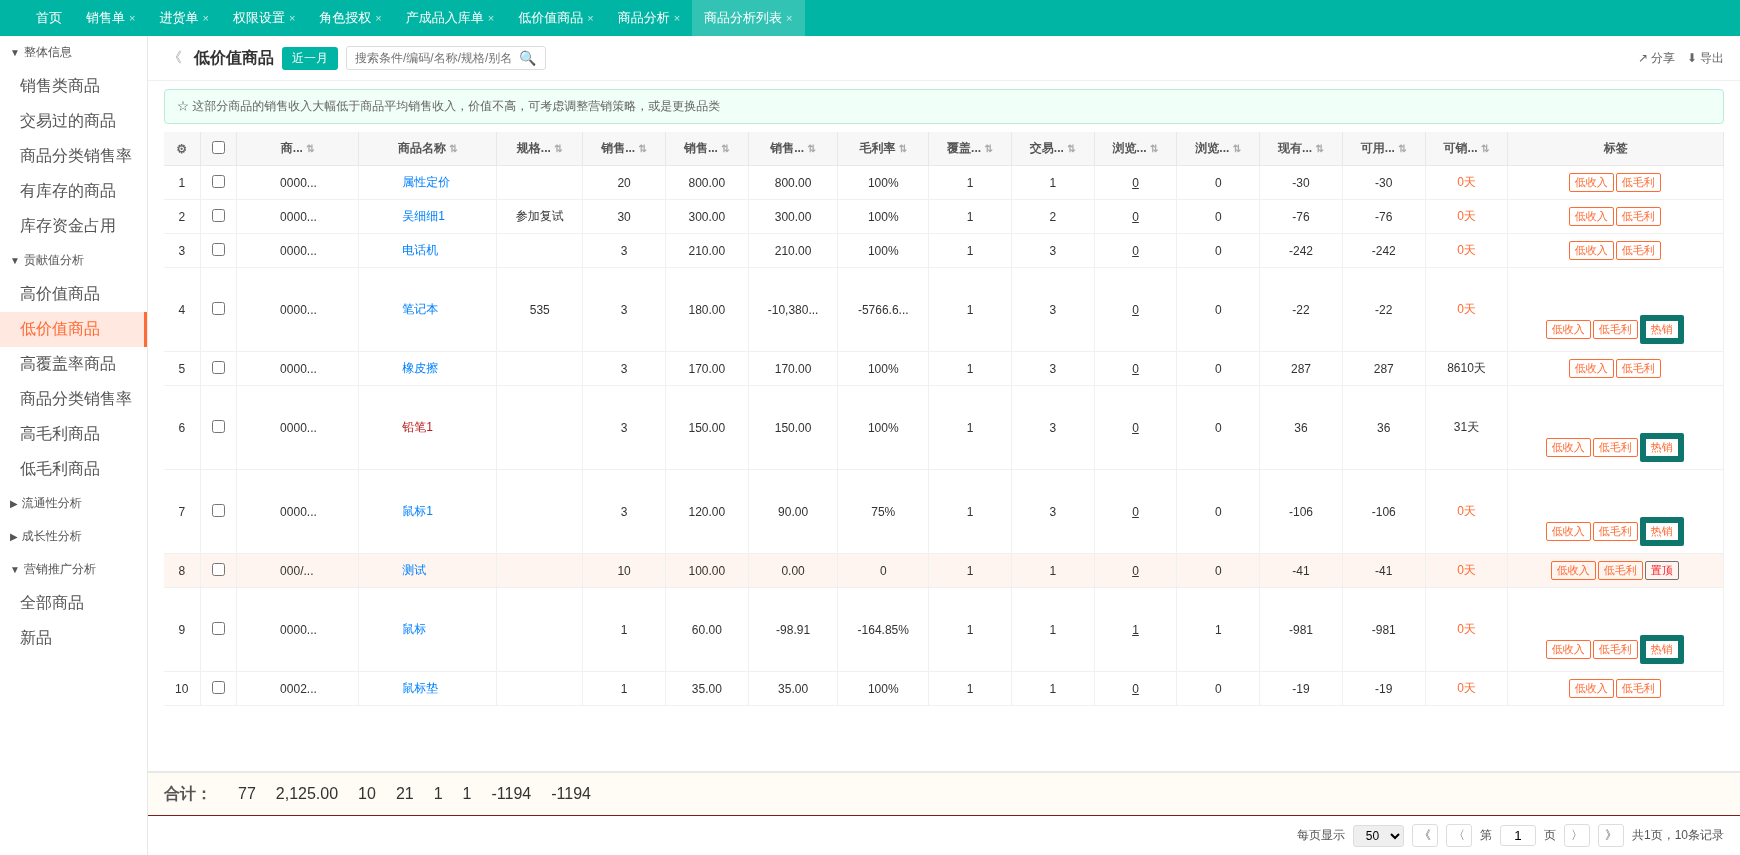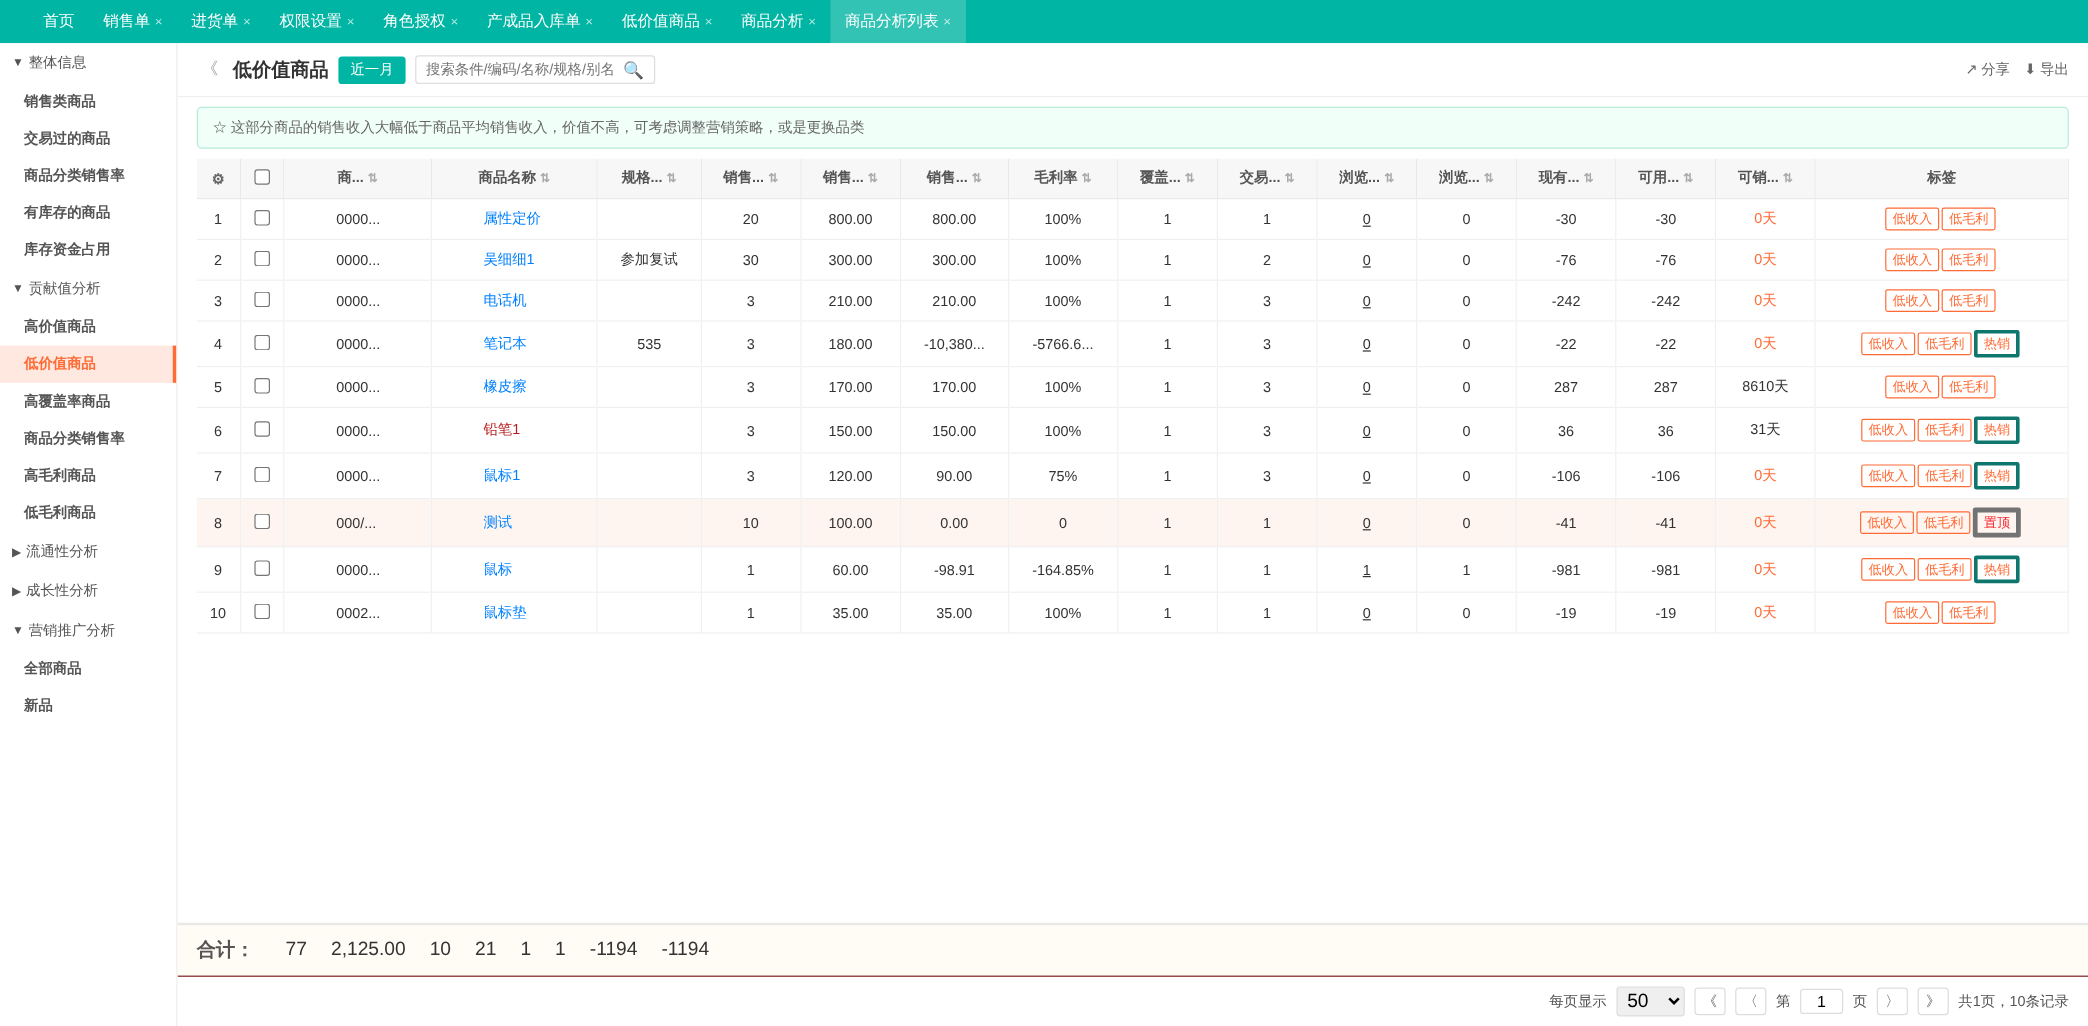"销售类商品" .sidebar-item { font-size: 12px -> 16px; font-weight: bold -> none }
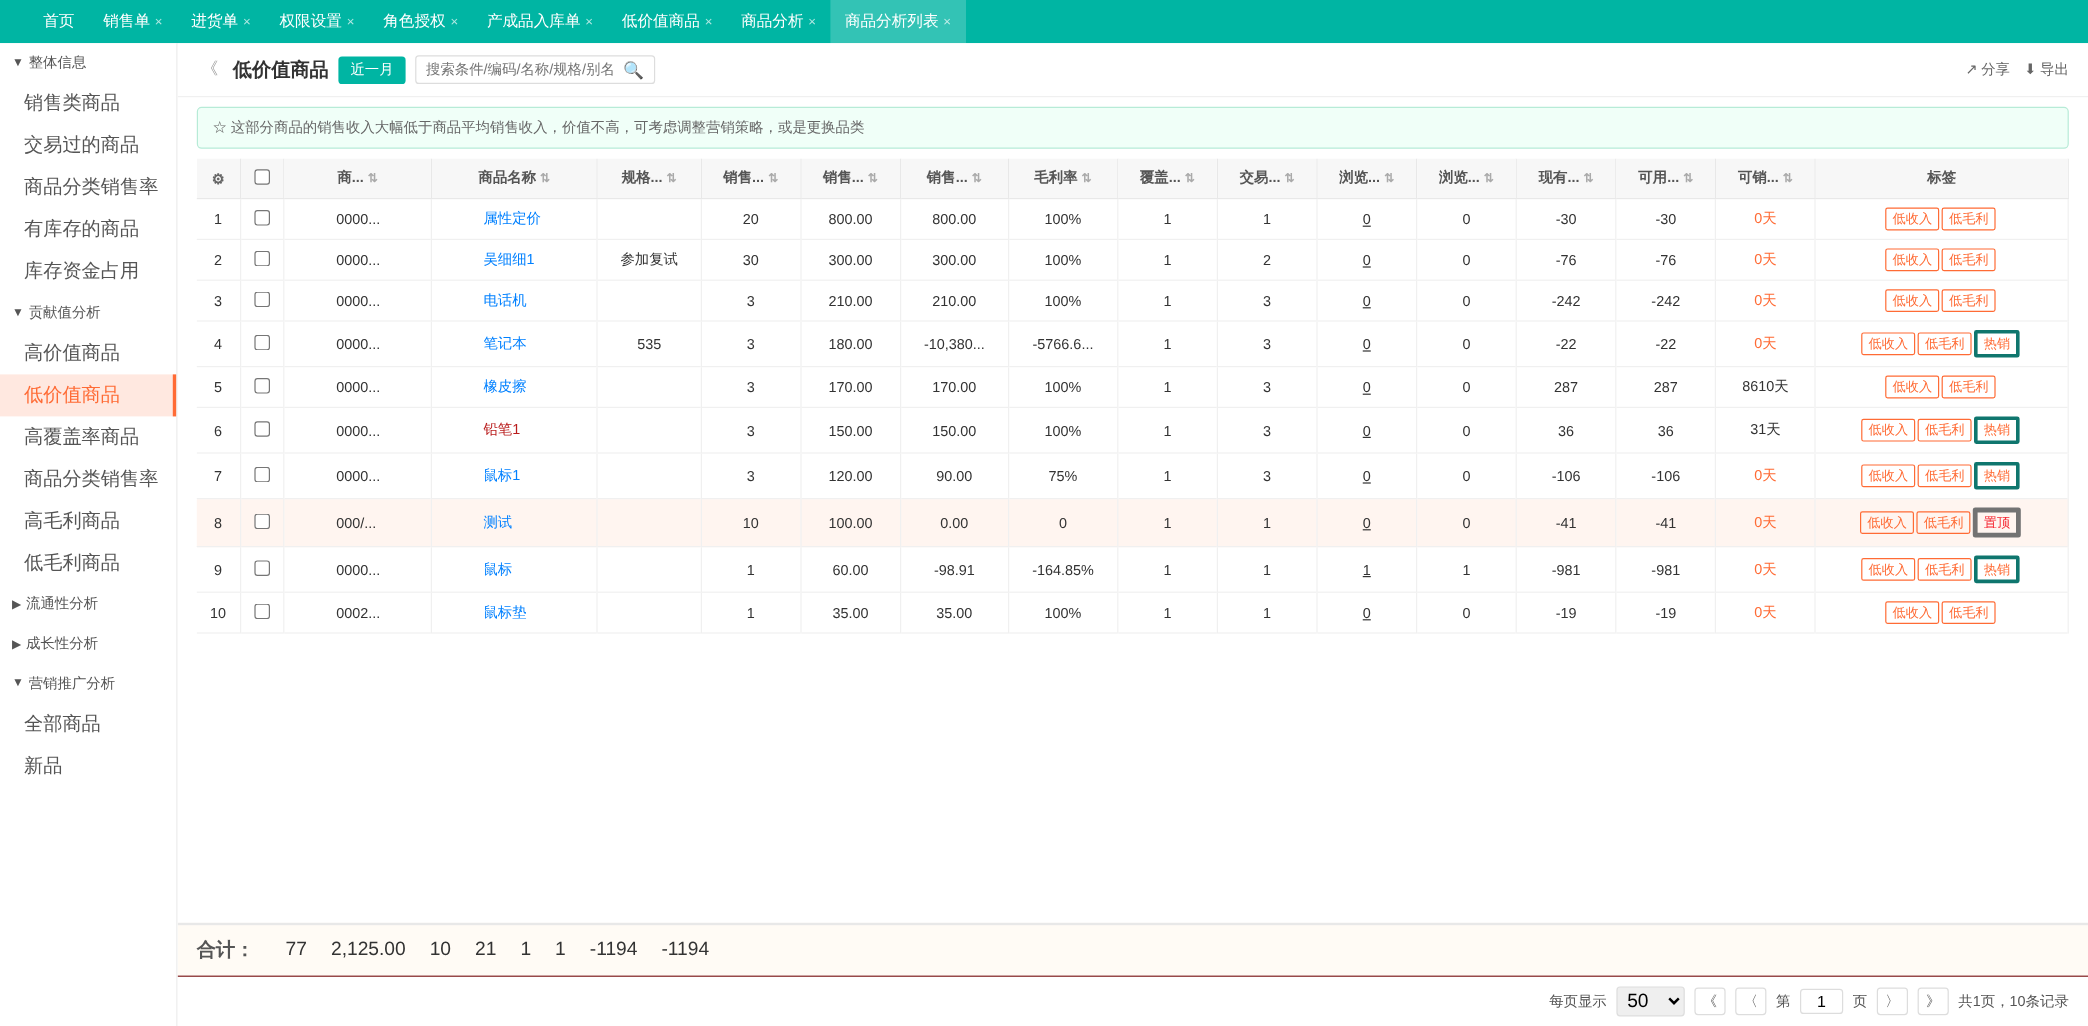"热销" .tag-hot { border: 3px solid #0f766e -> 6px solid #0f766e; margin-top: none -> 40px }
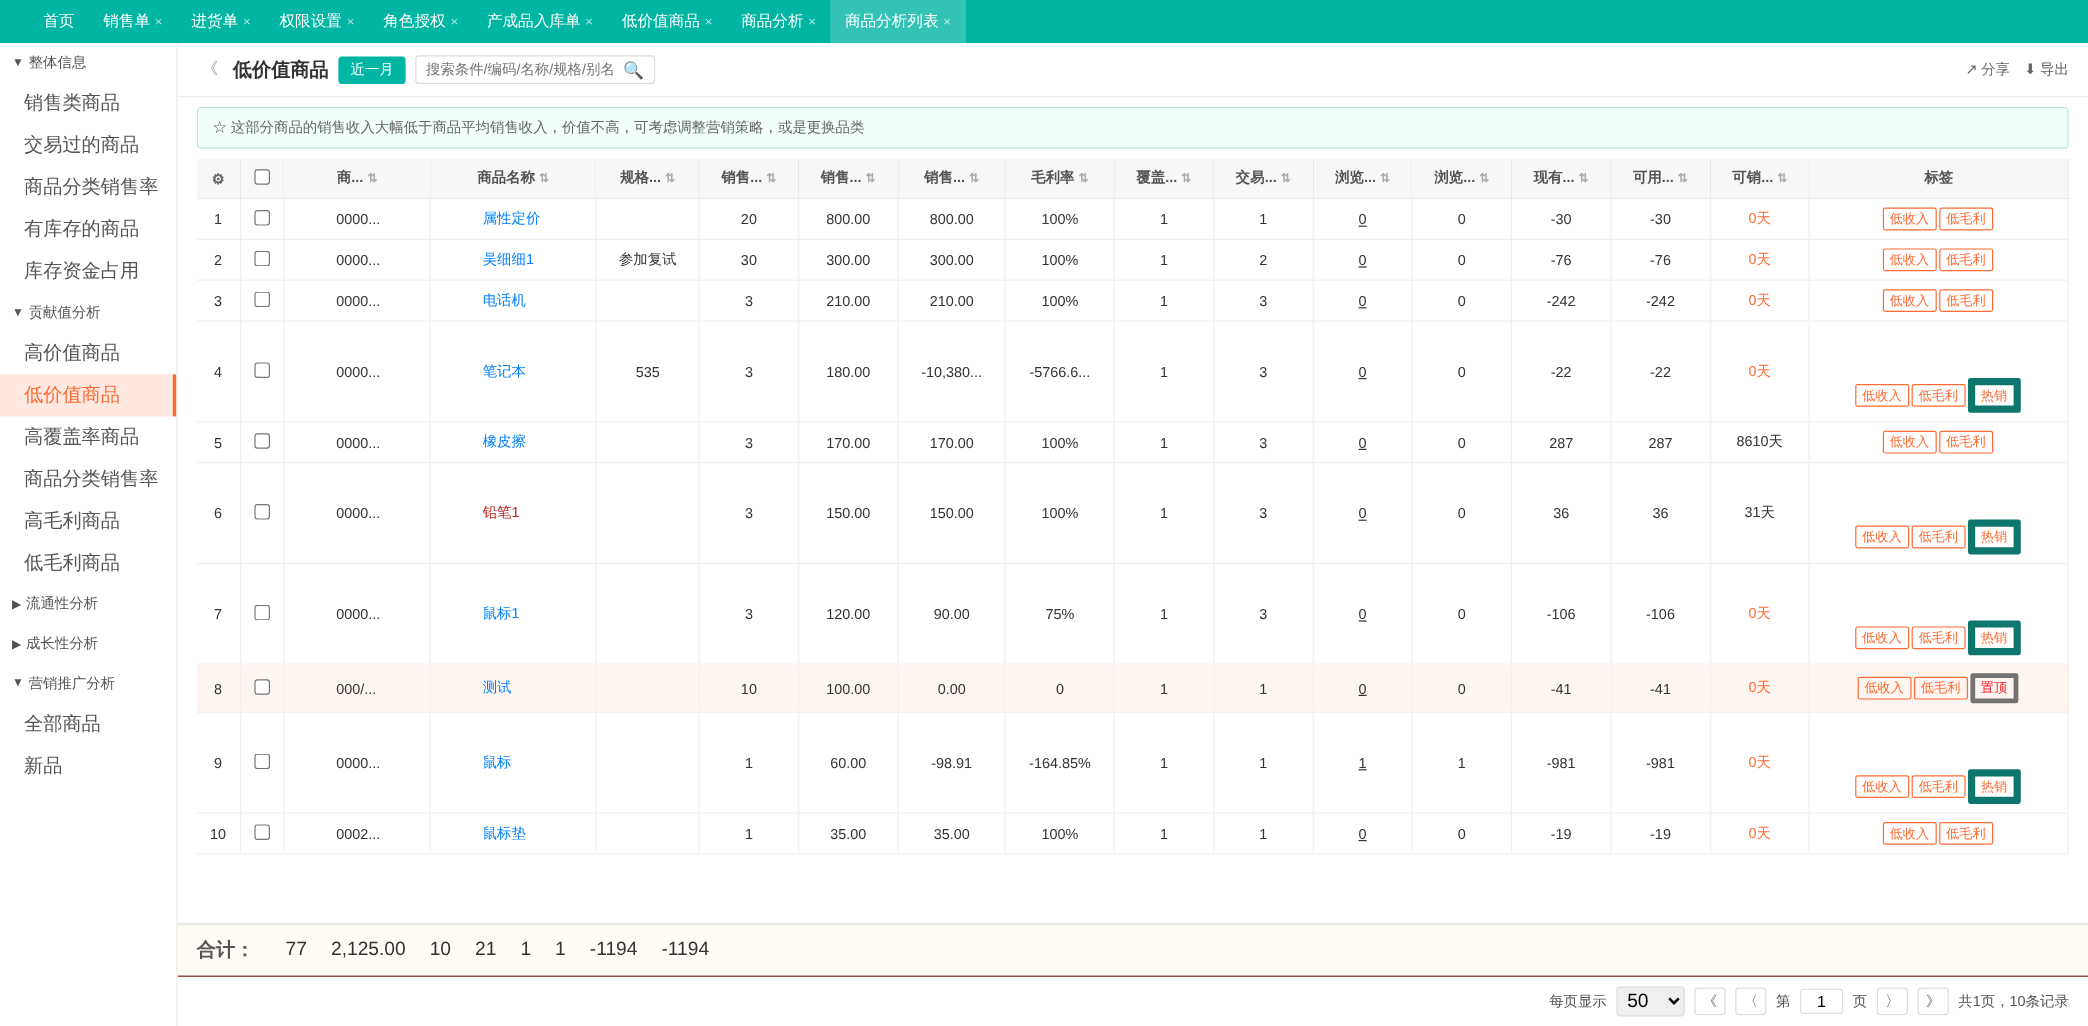"置顶" .tag-red { border: 4px solid #737373 -> 1px solid #737373 }
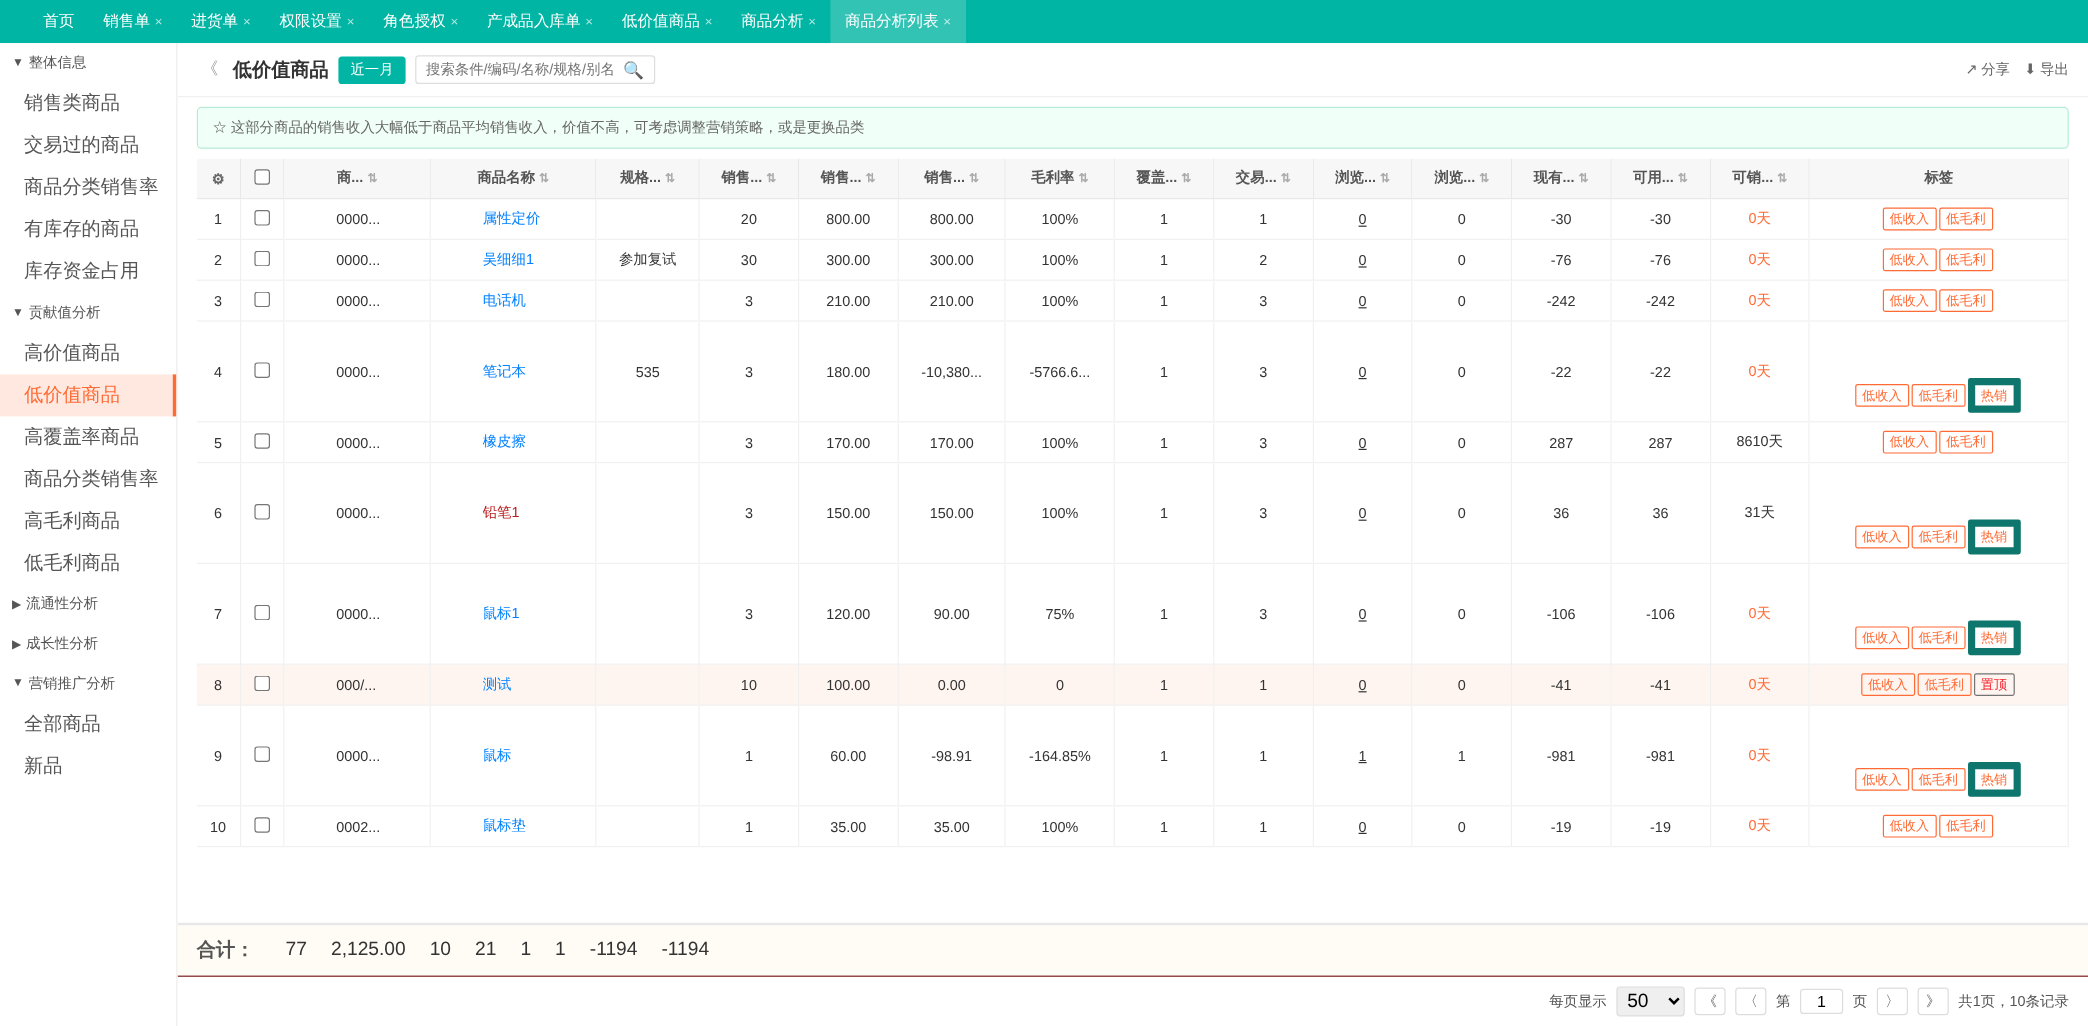"50" .pagination-bar select { font-size: 16px -> 12px; text-align: none -> center }
